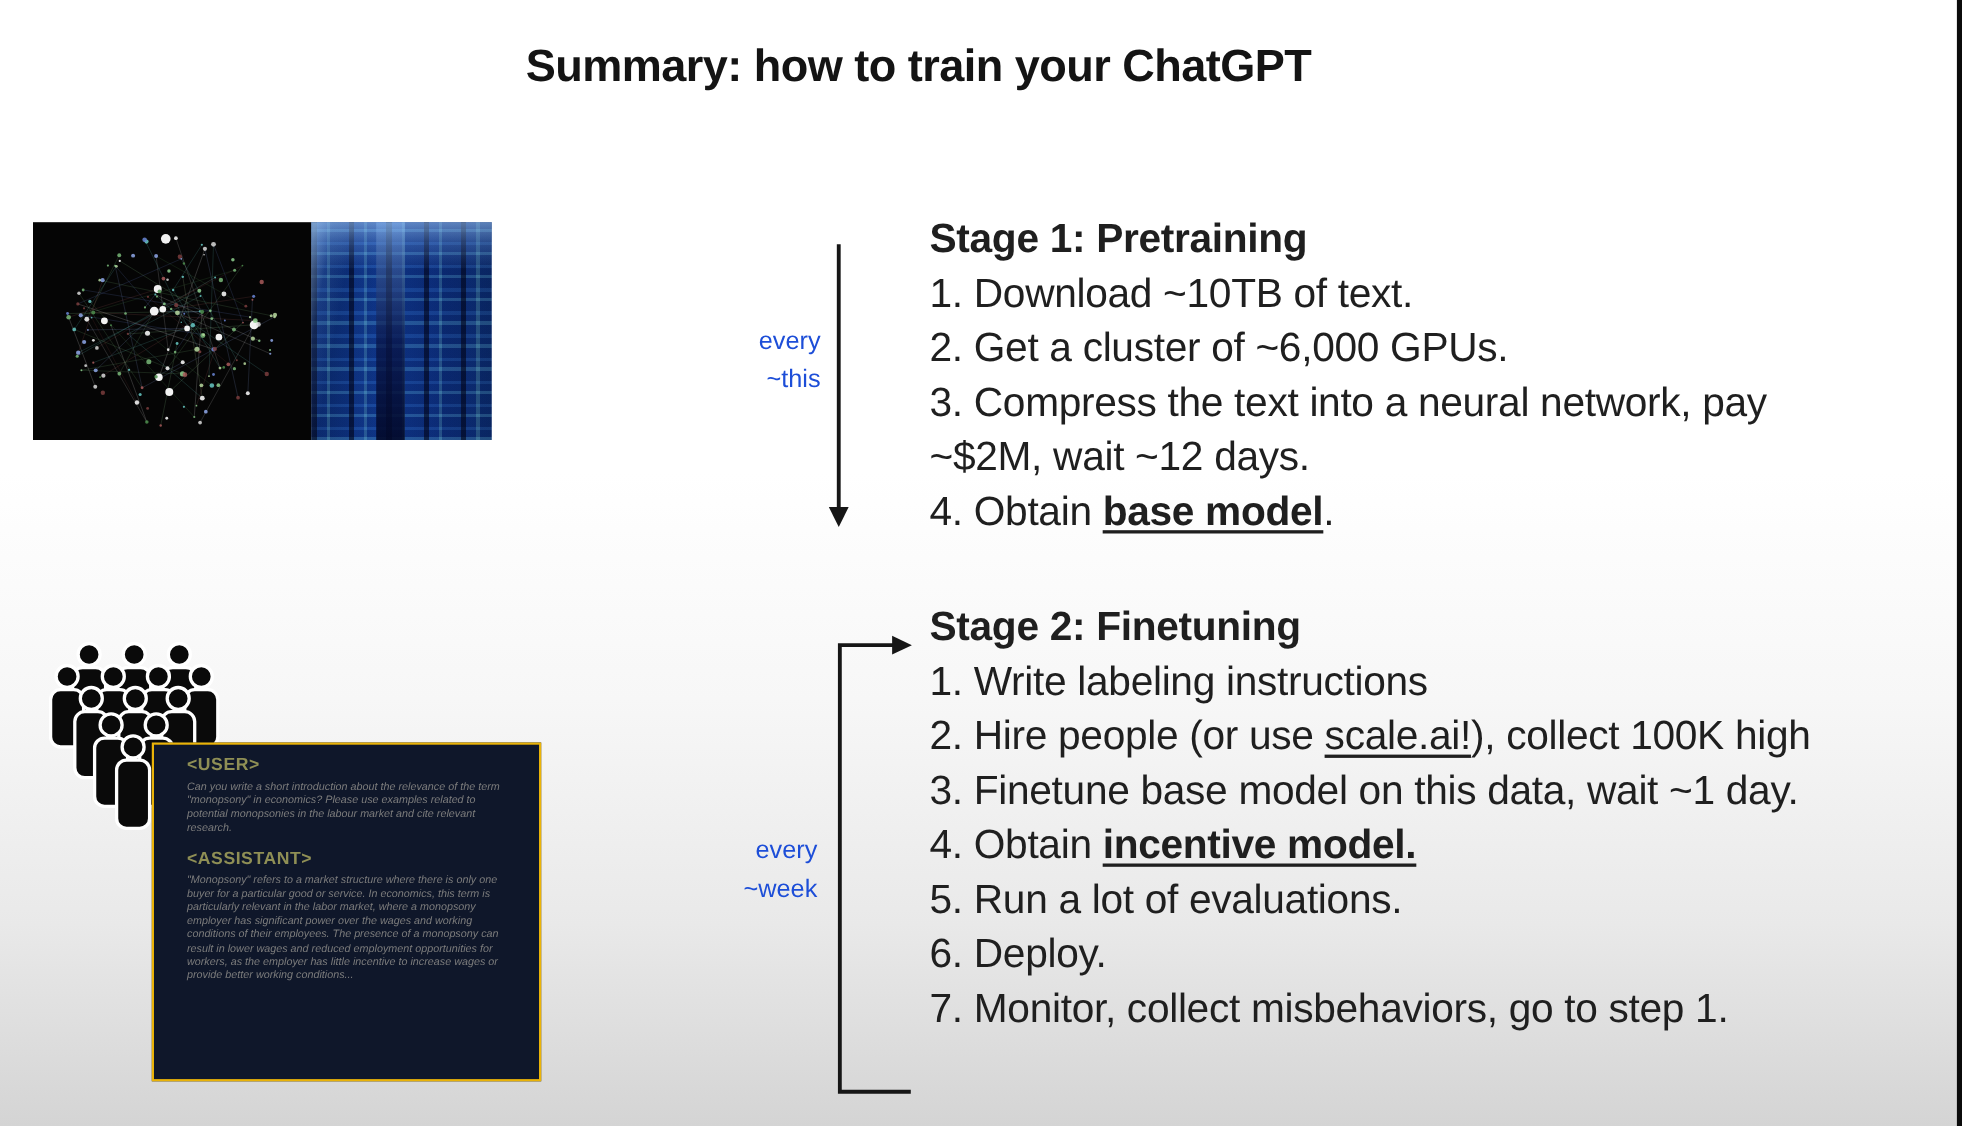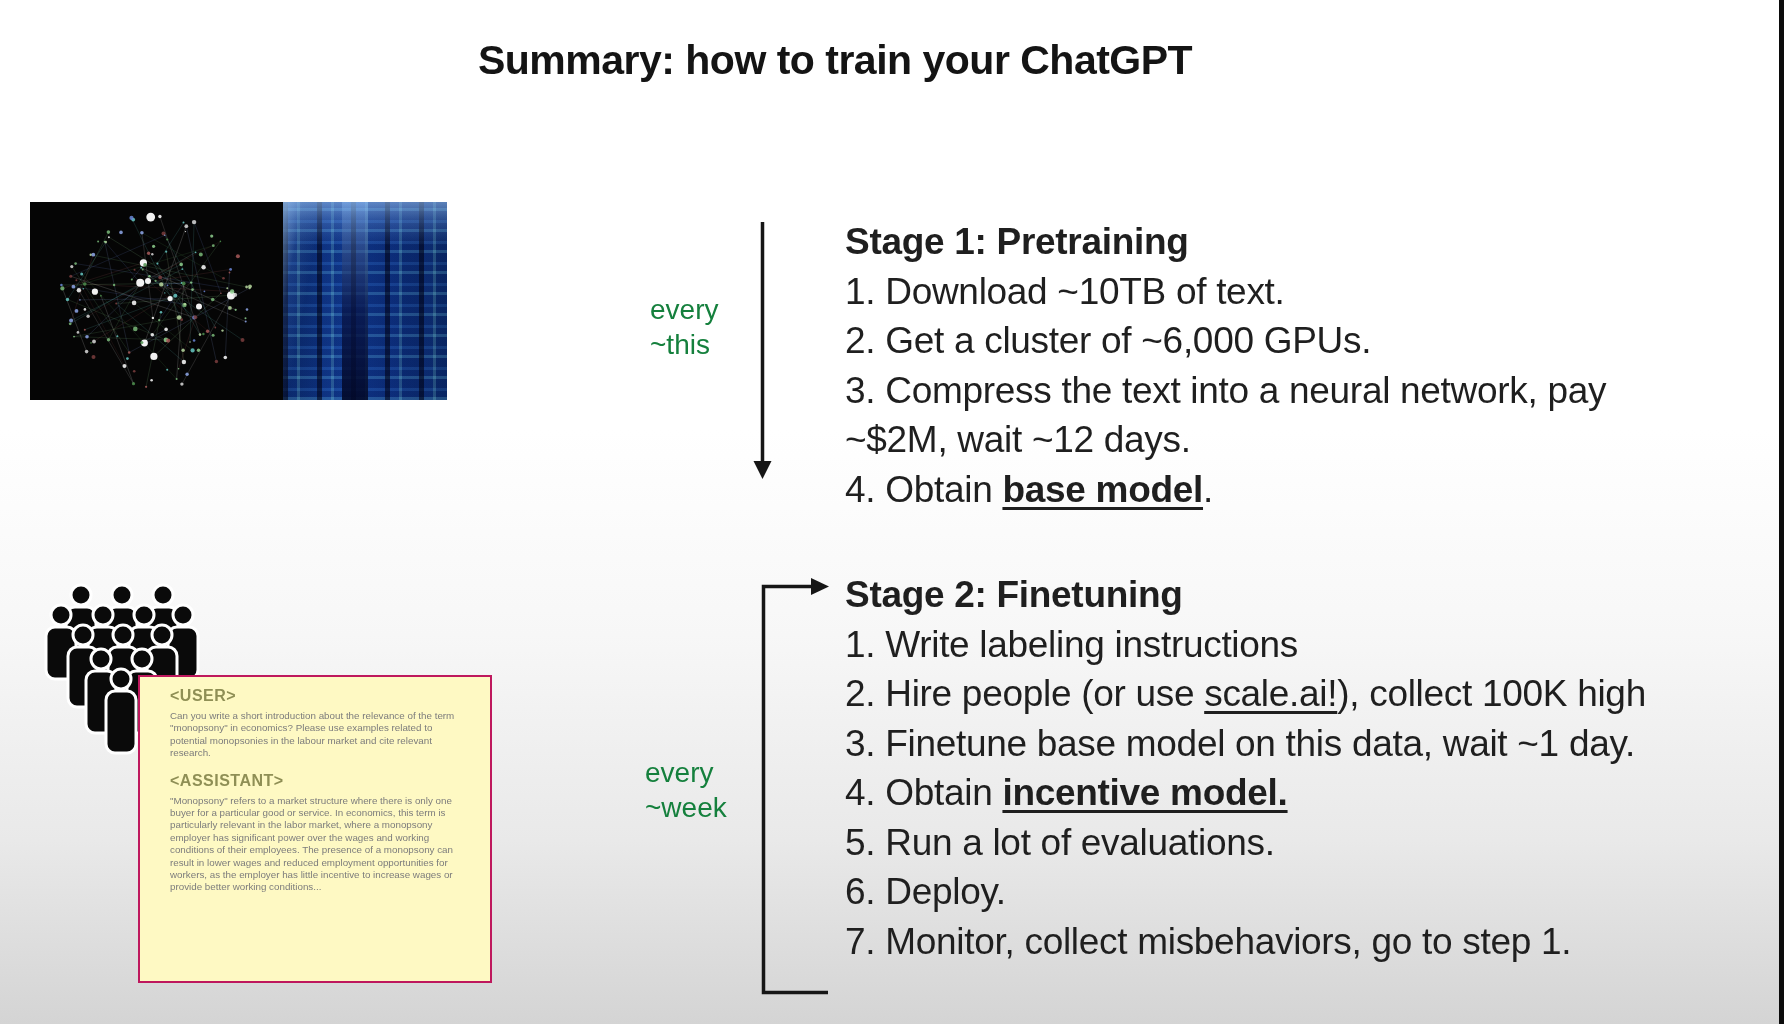"Stage 1: Pretraining" .stage { margin-top: 25px -> none }
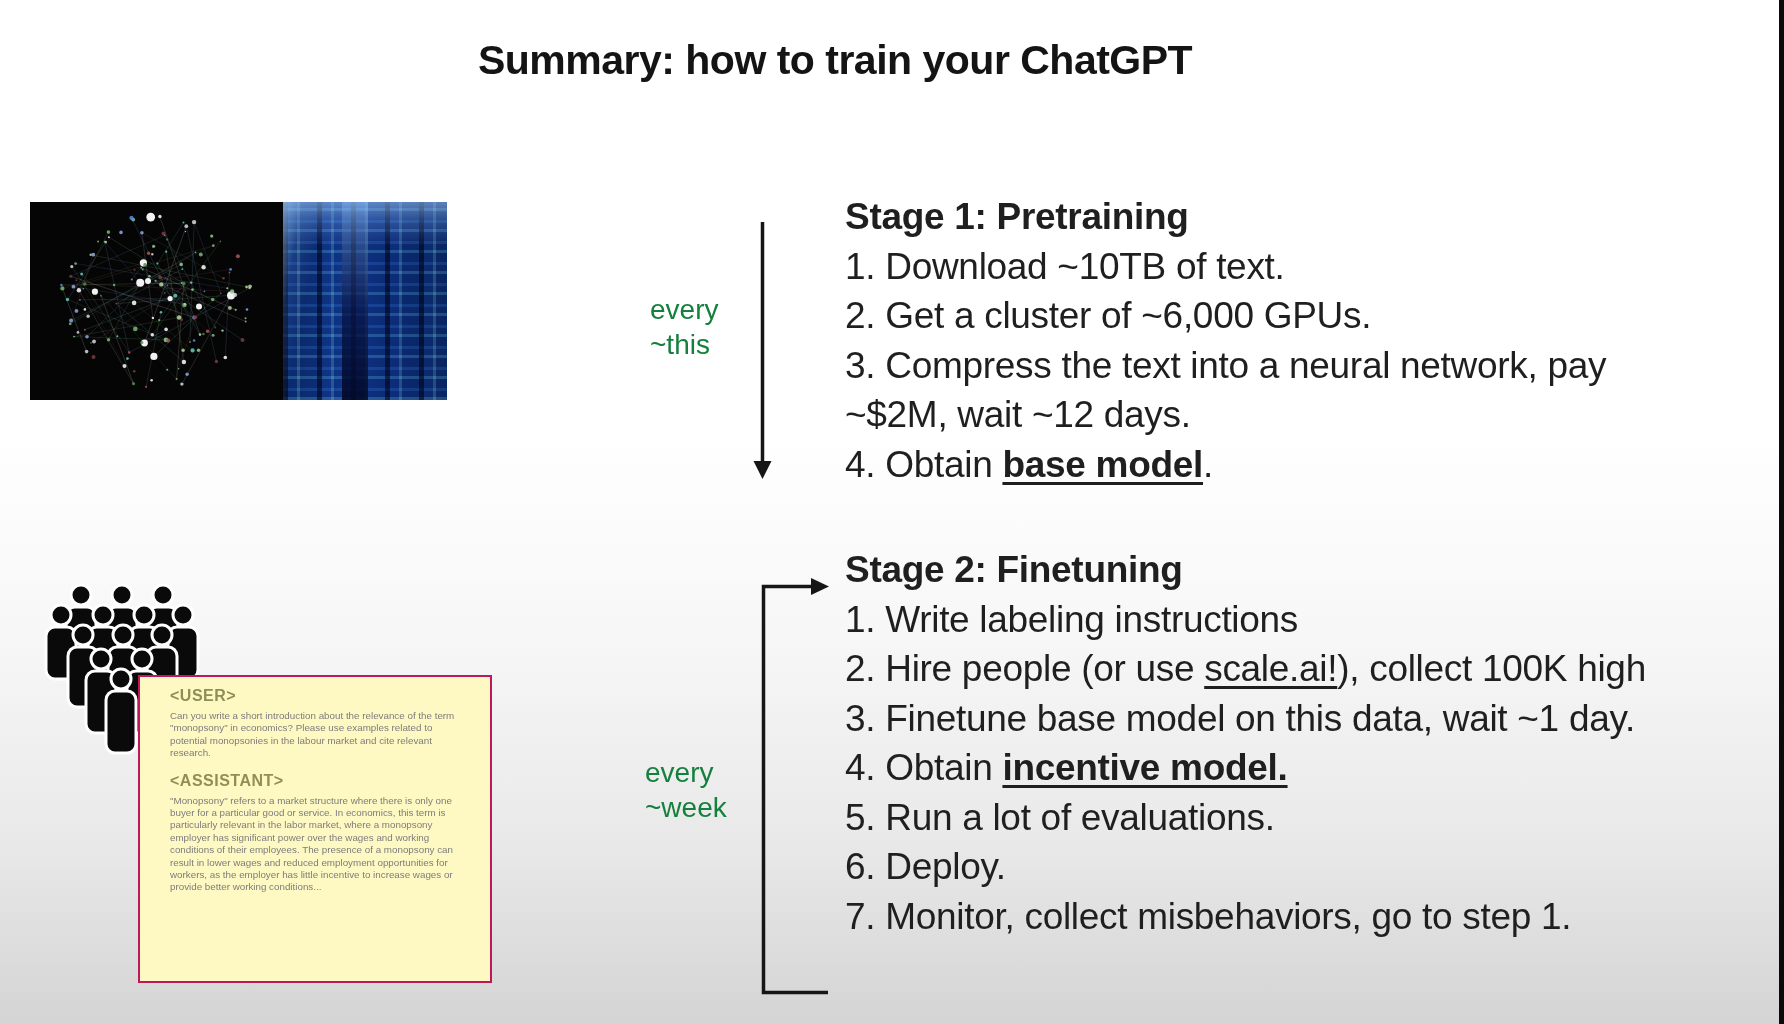"every" .flow-label { color: #15803d -> #1d4ed8; font-size: 28px -> 23px; text-align: left -> right }
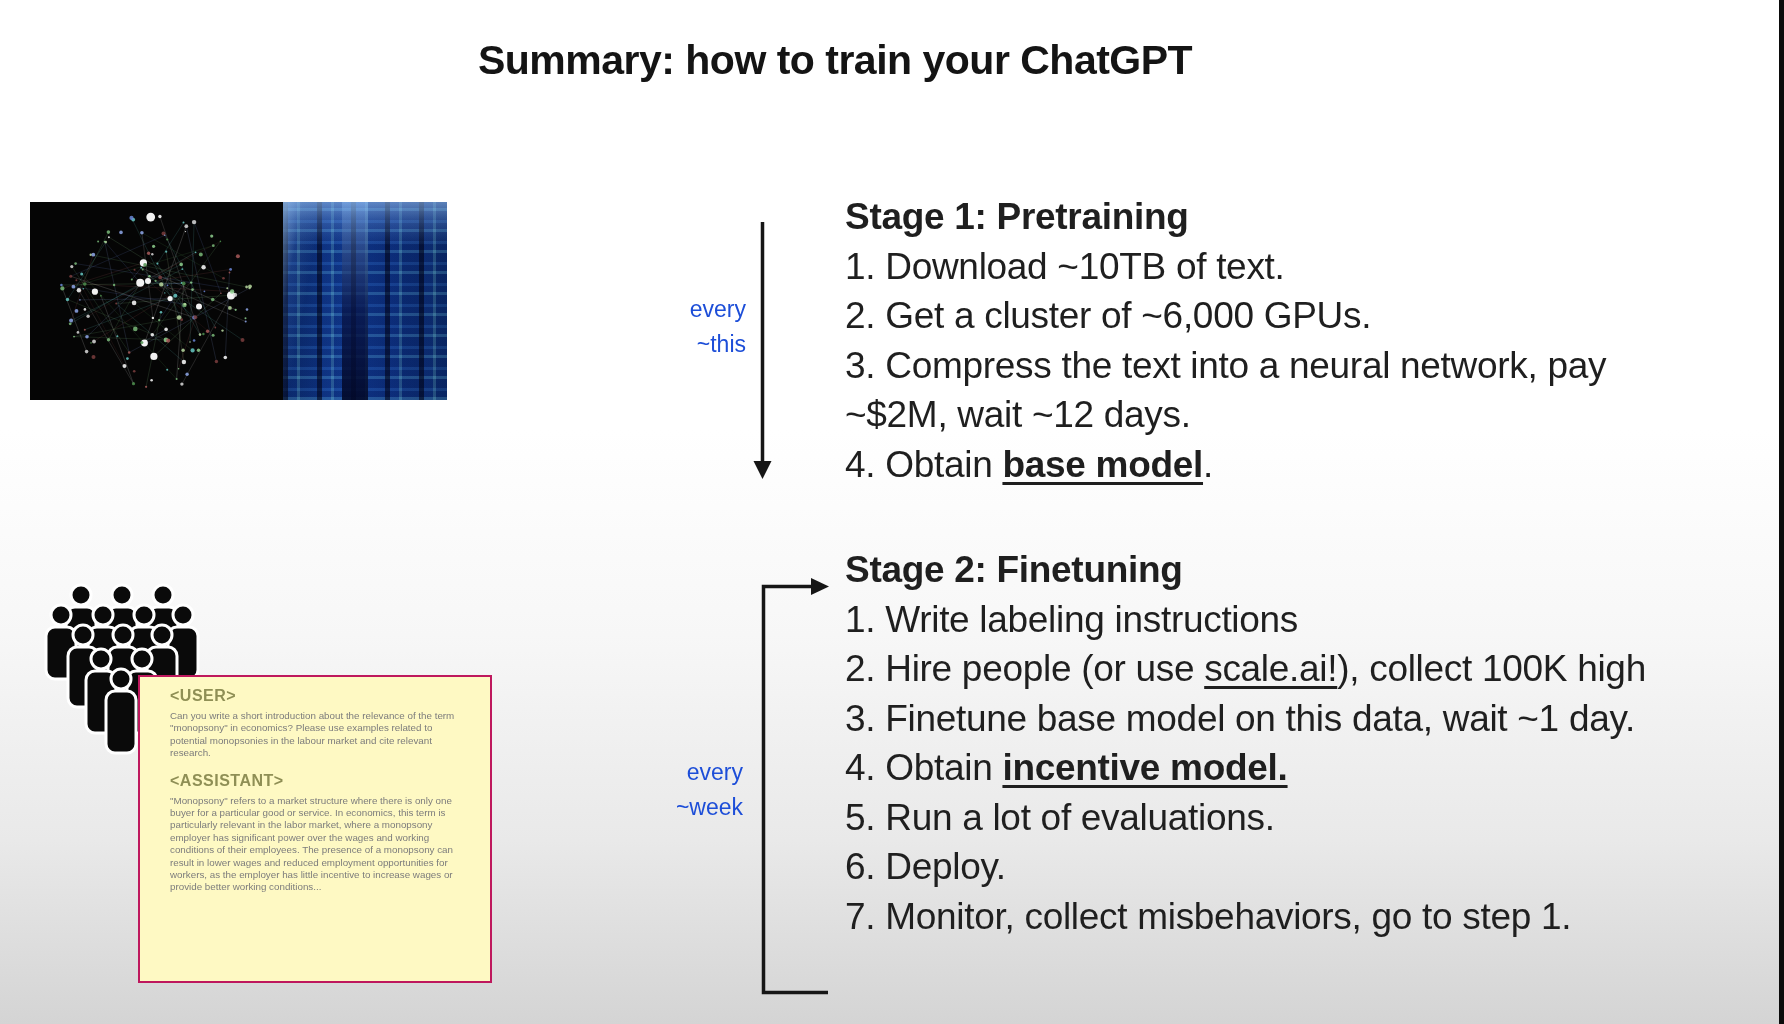"<USER>" .doc-panel { background: #fef9c3 -> #0f172a; border: 2px solid #be185d -> 2px solid #eab308 }
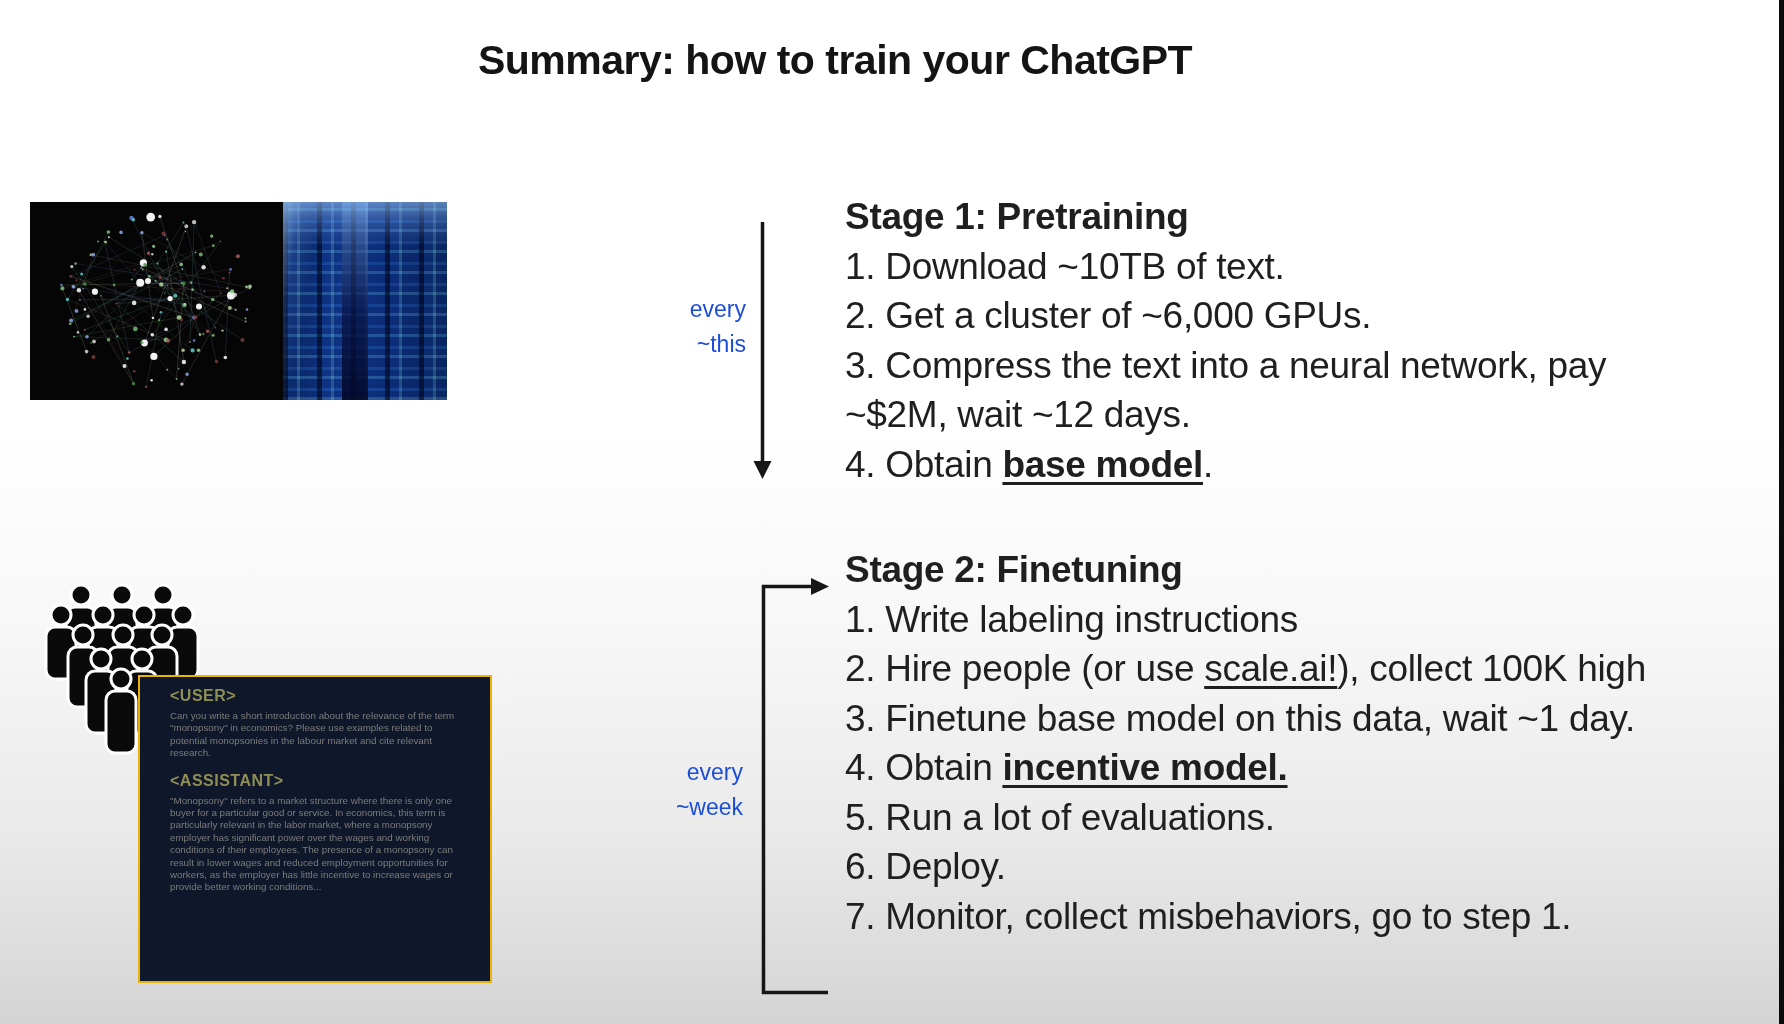"Can you write a short" .doc-text { font-style: none -> italic }
